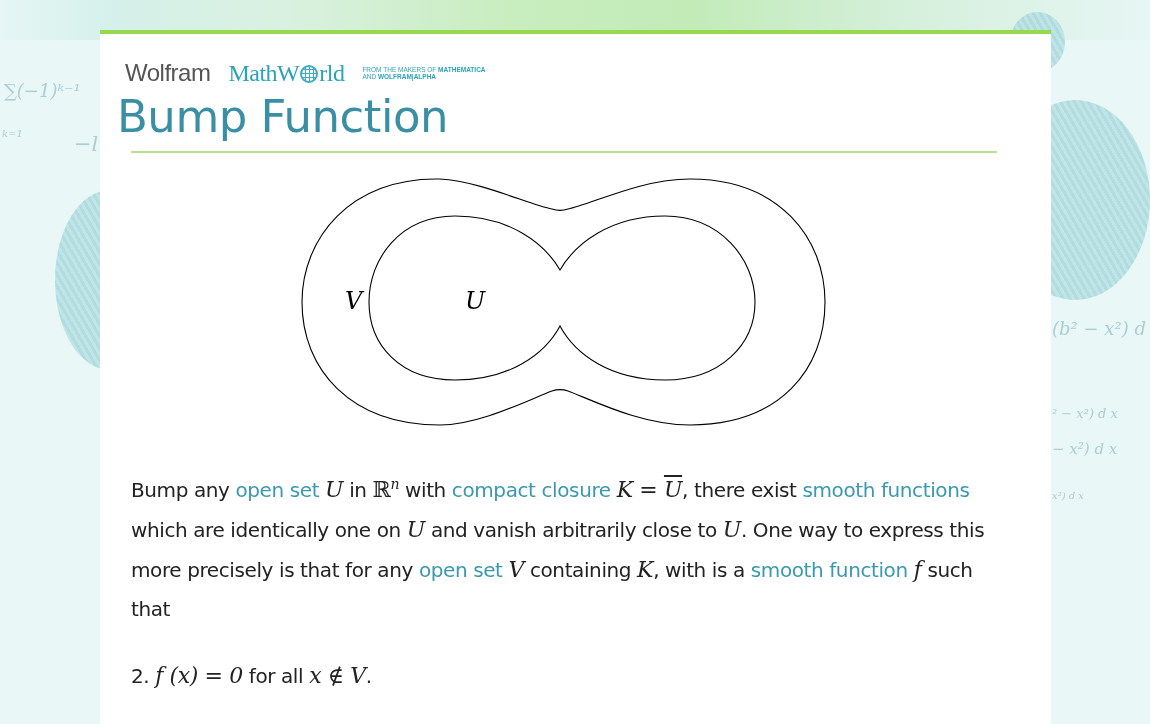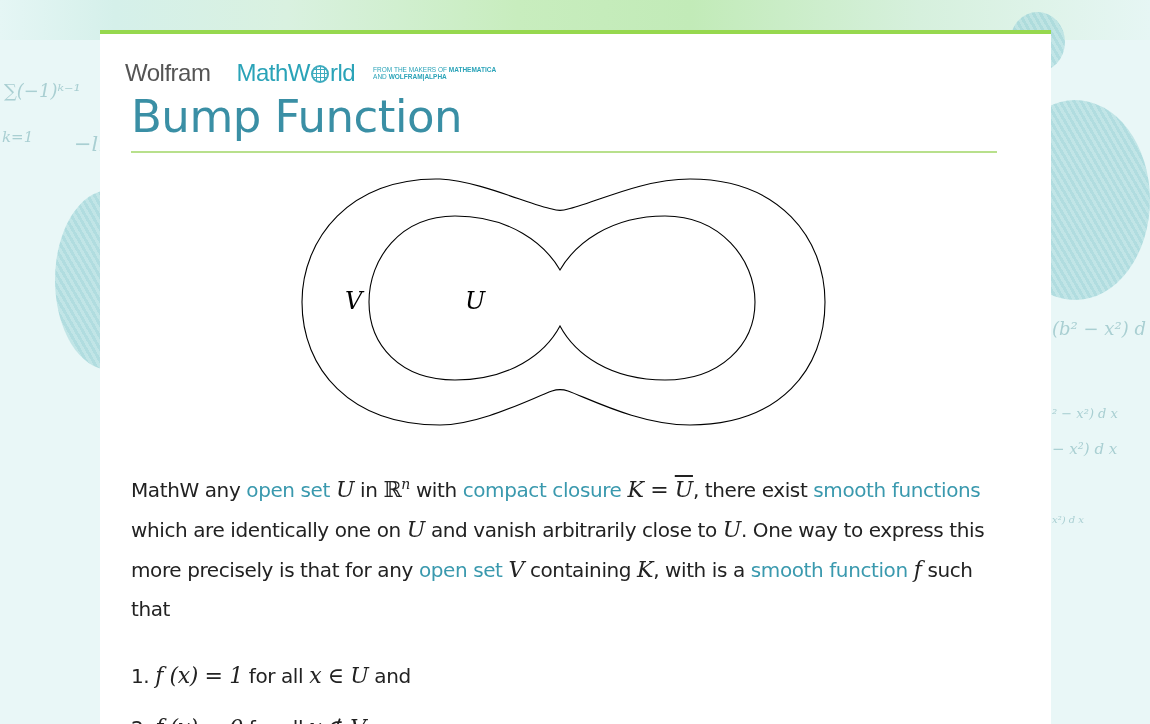"MathW" .logo-mathworld { font-family: Liberation Sans, sans-serif -> Liberation Serif, serif; margin-left: 14px -> 6px }
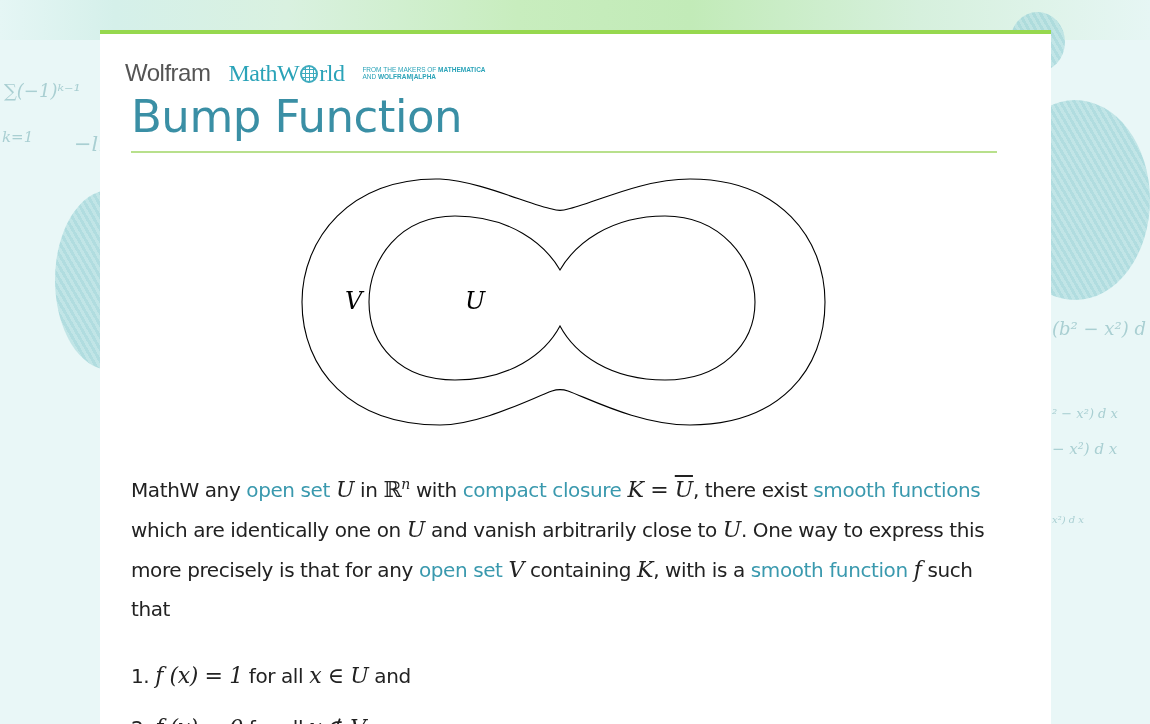"k=1" div.bg-math { font-size: 15px -> 10px }
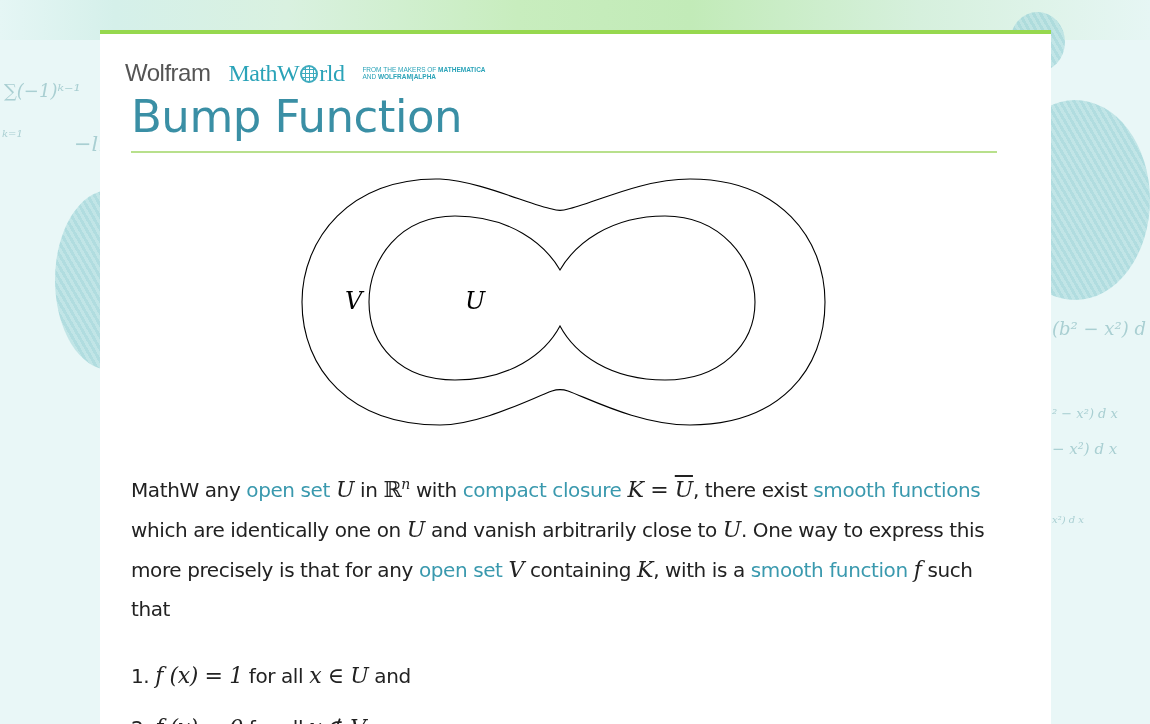"Bump Function" .title { left: 31px -> 17px }
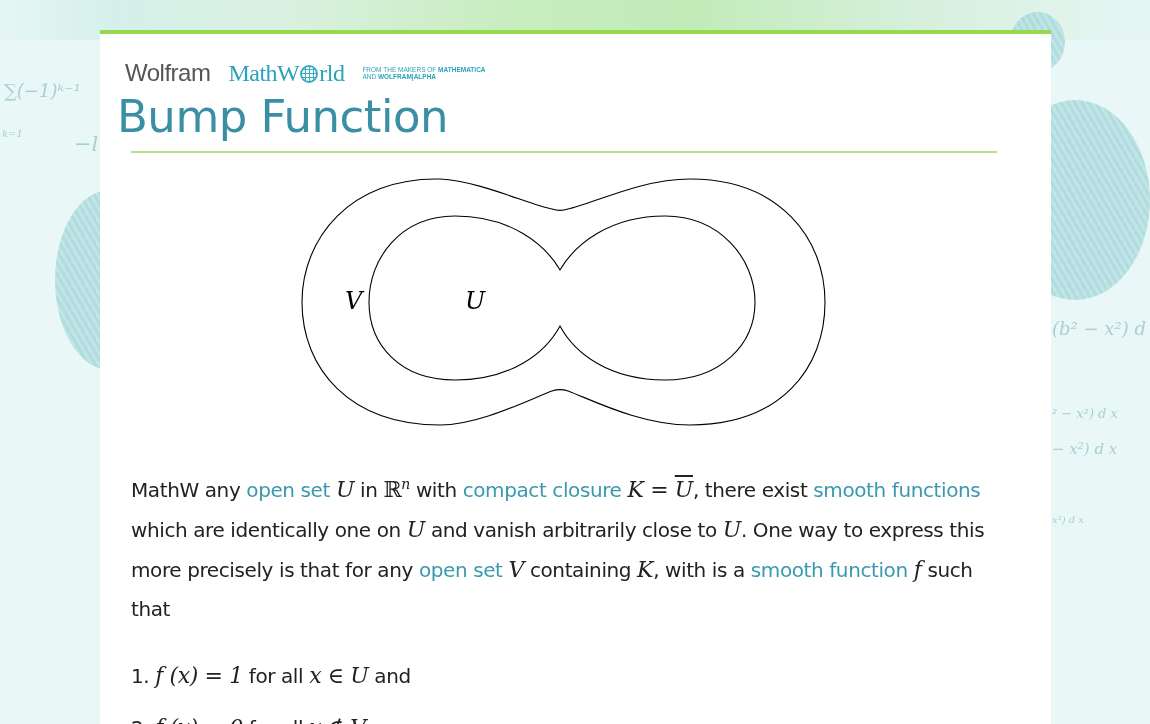"MathW any" span { text: MathW -> Bump }
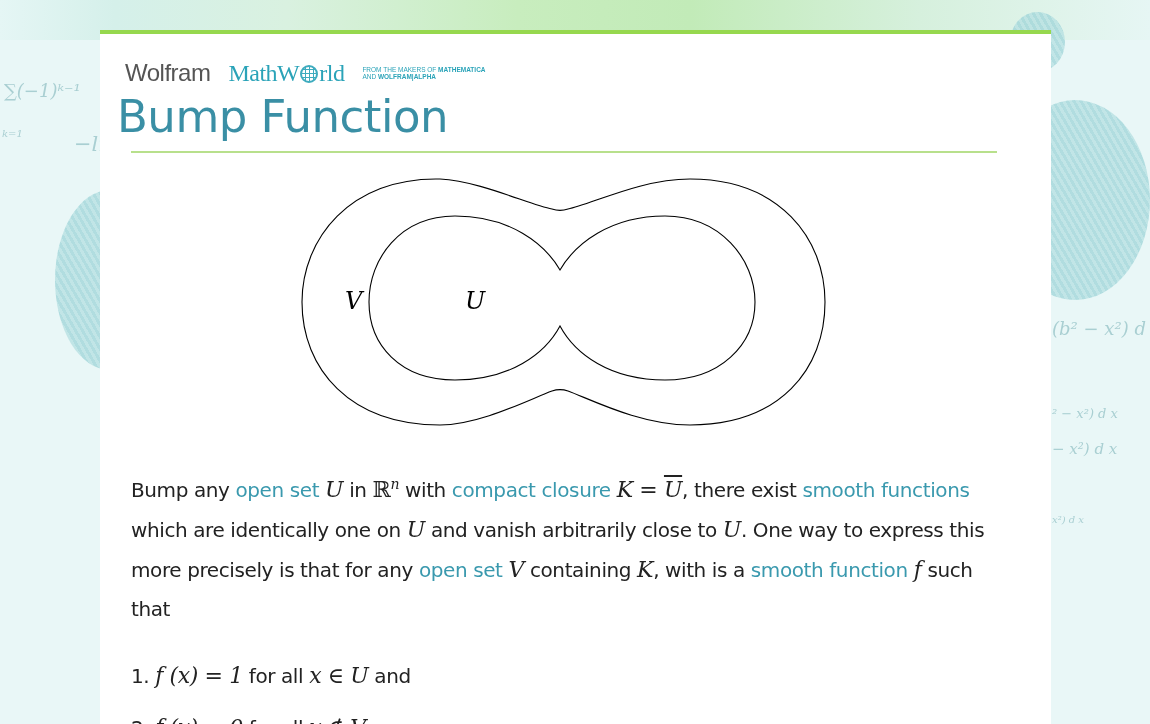"x²) d x" div.bg-math { margin-top: 24px -> none }
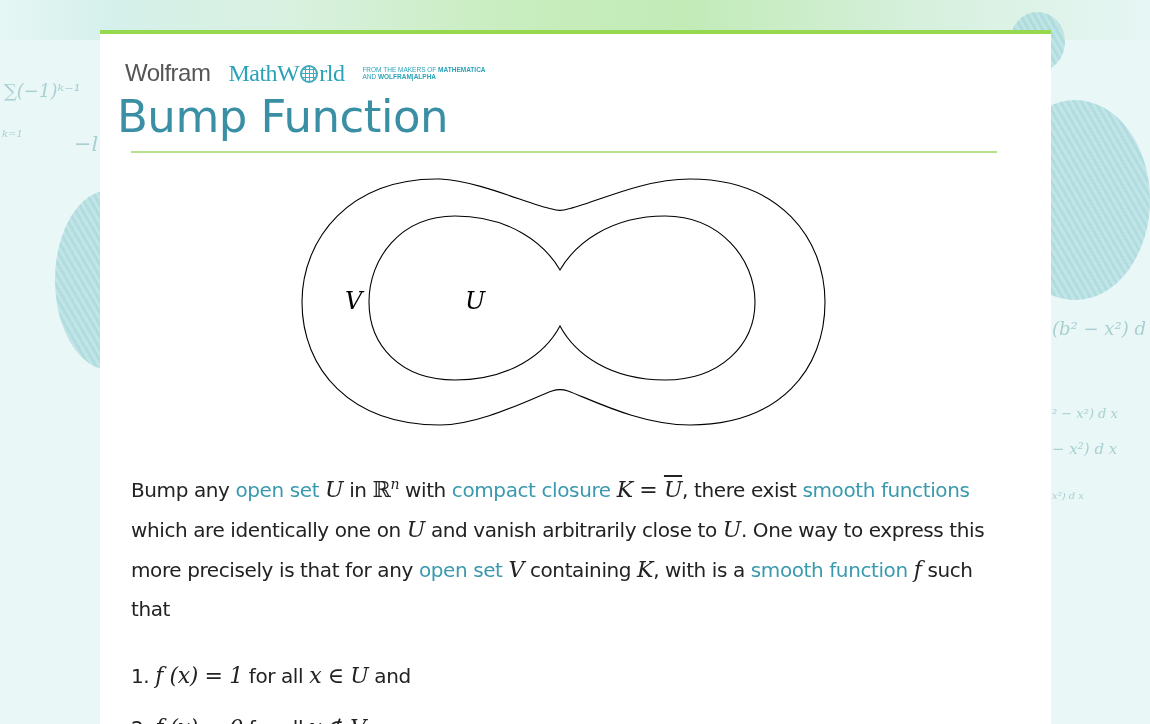"1. f (x) = 1" div.li { html: <div> <span>1.</span> <span>f (x) = 1</span><span> for all </span><span>x ∈ U</span><span> and</span> </div> -> none }
